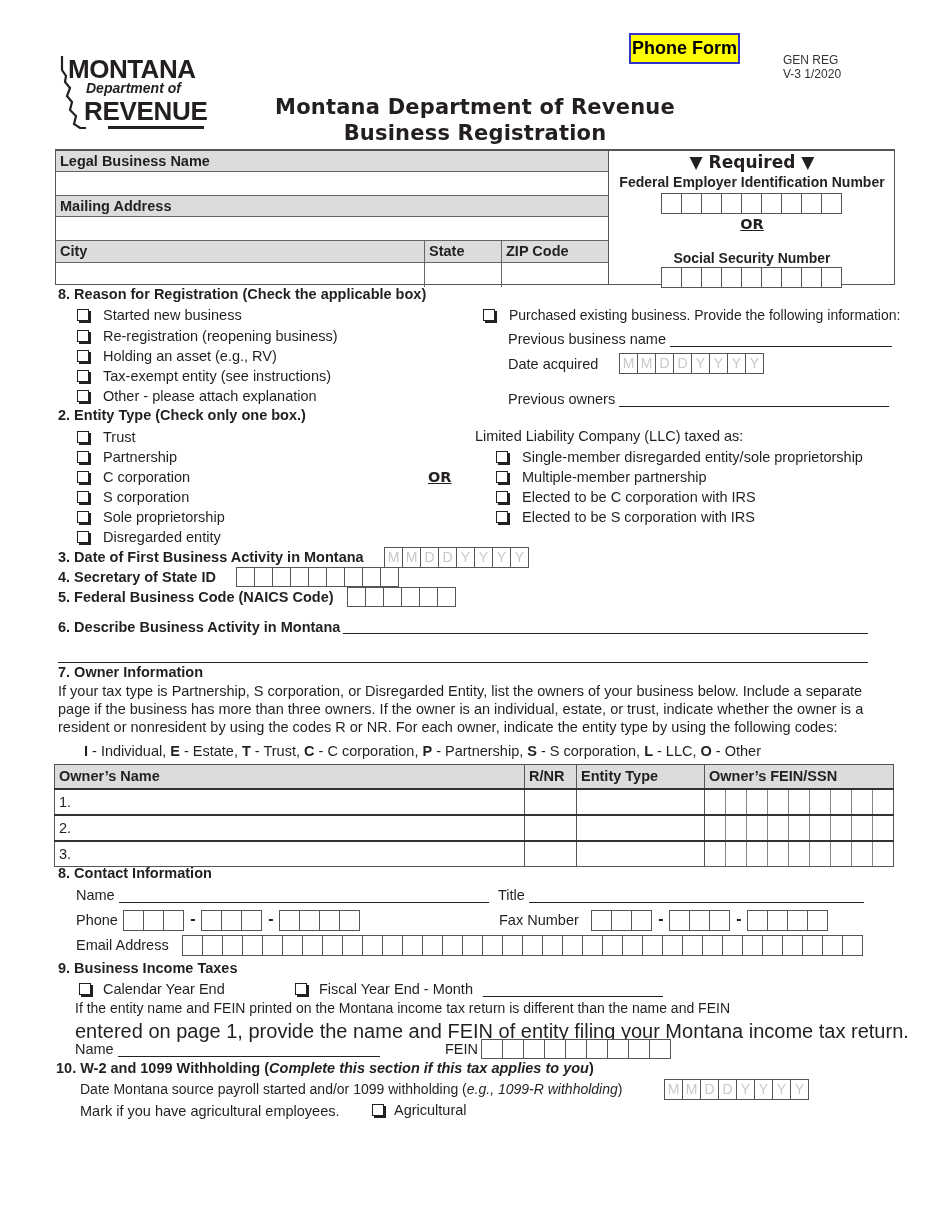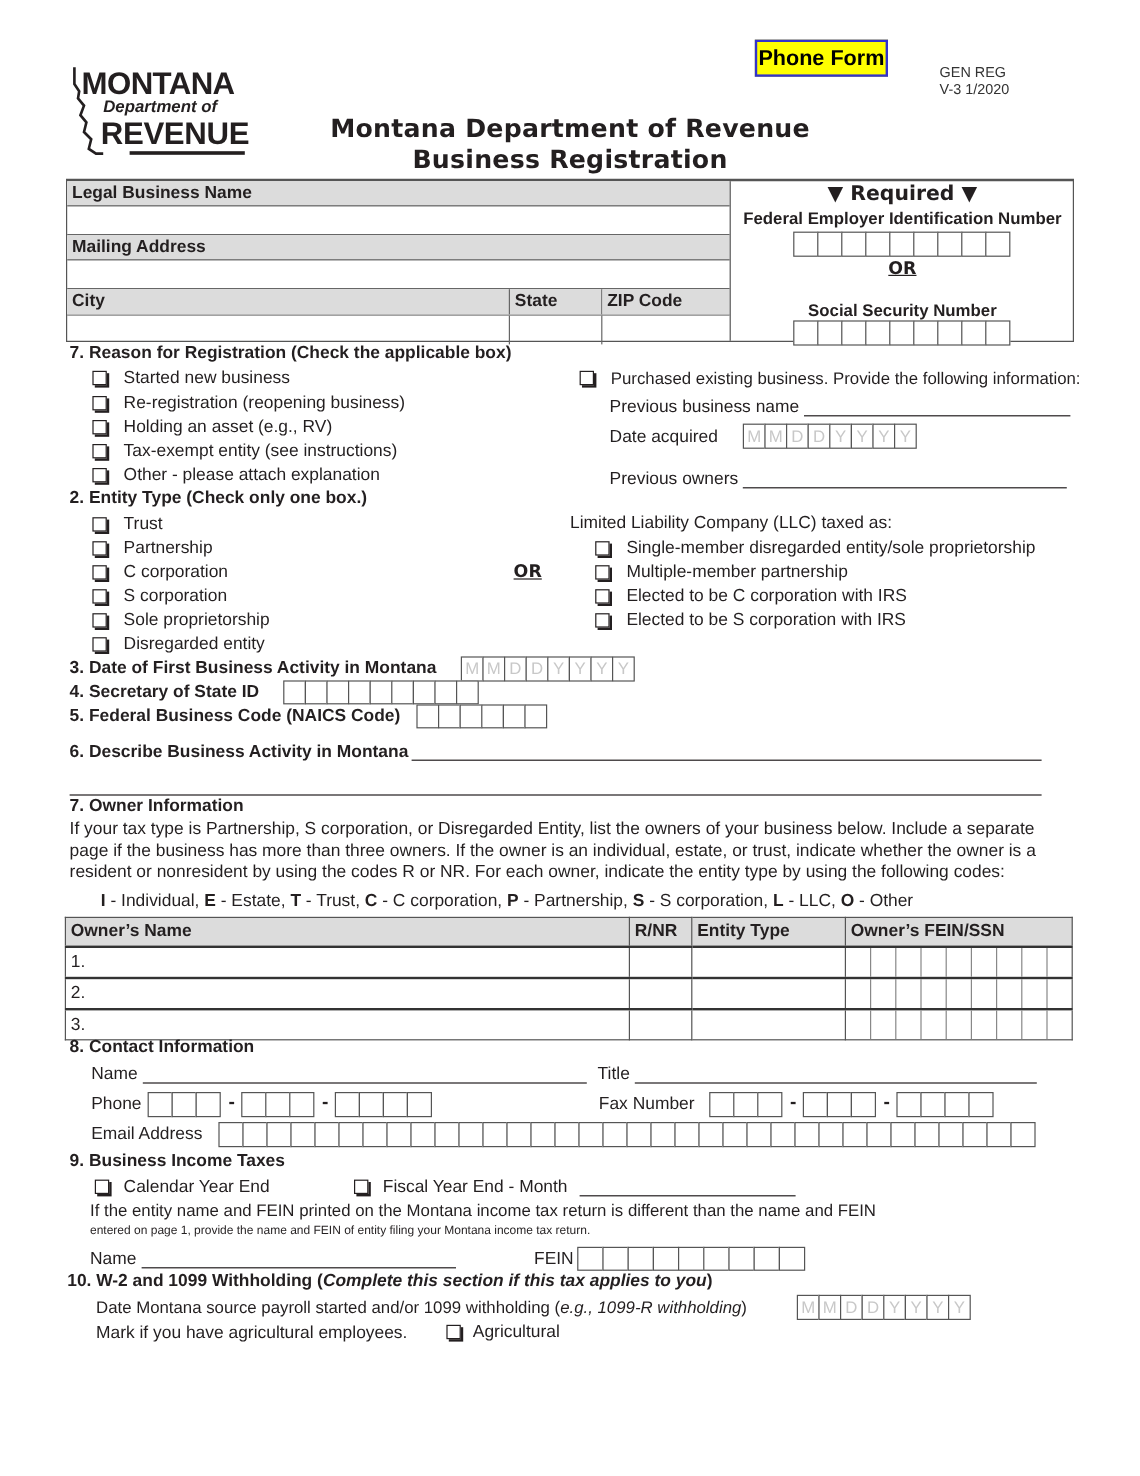"7. Reason for Registration (Check" div.abs { text: 7 -> 8 }
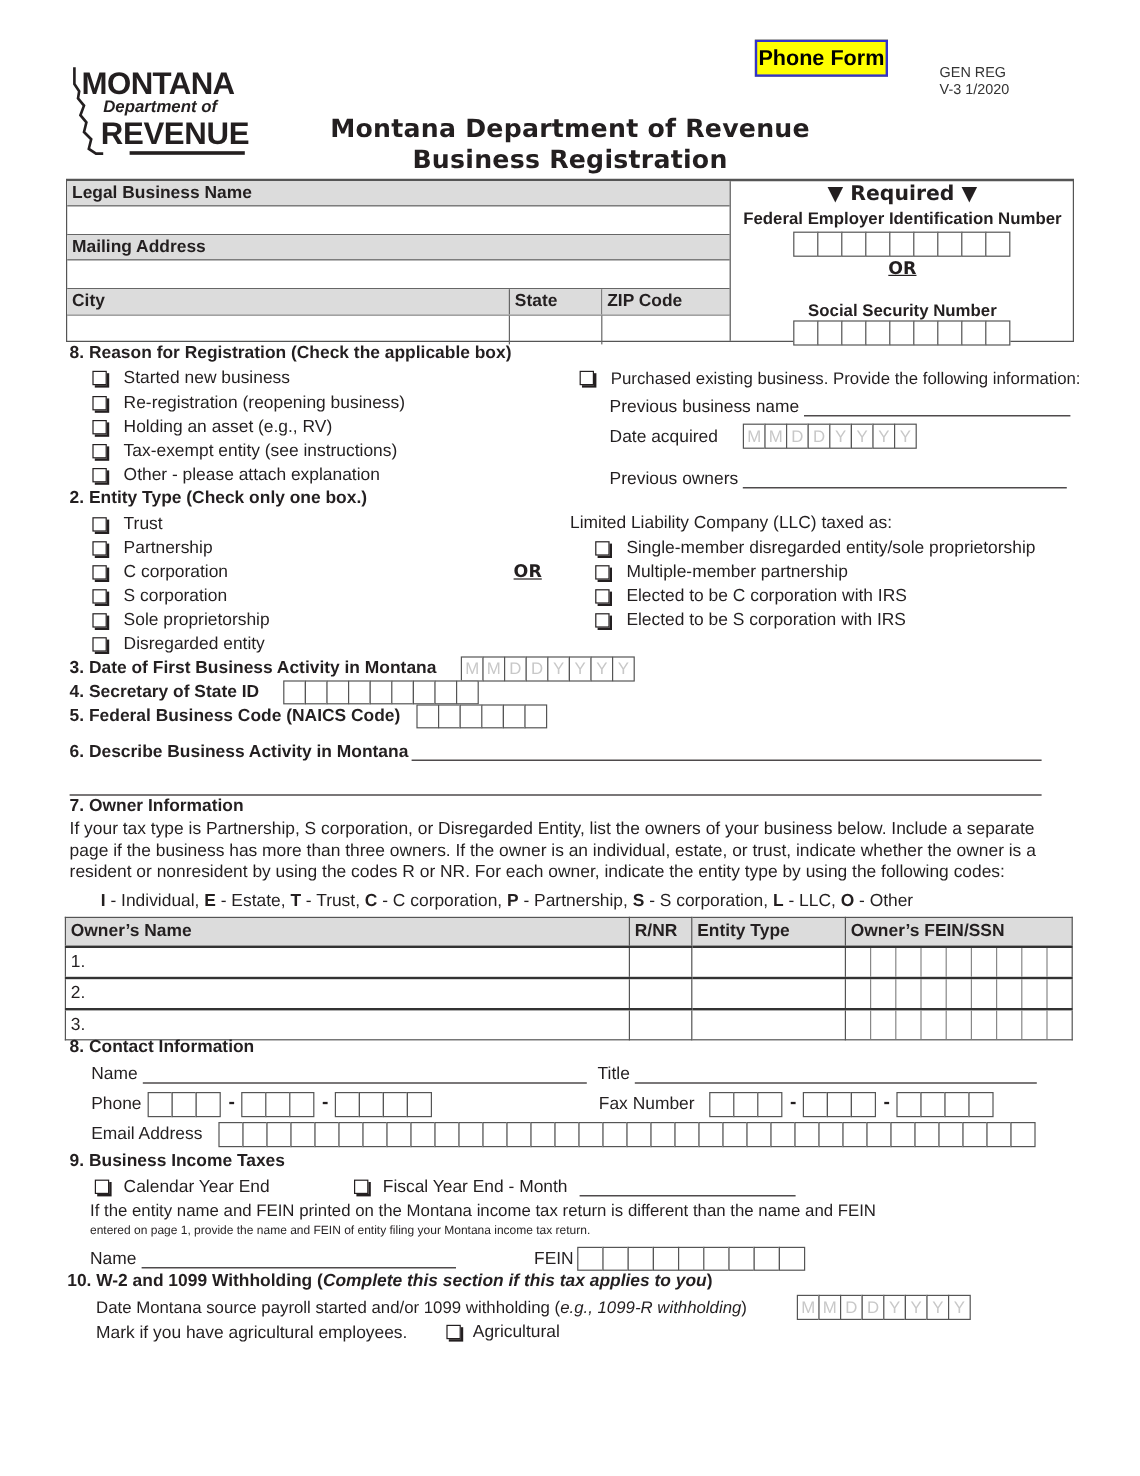"entered on page 1, provide" div.abs { font-size: 10px -> 20px }
